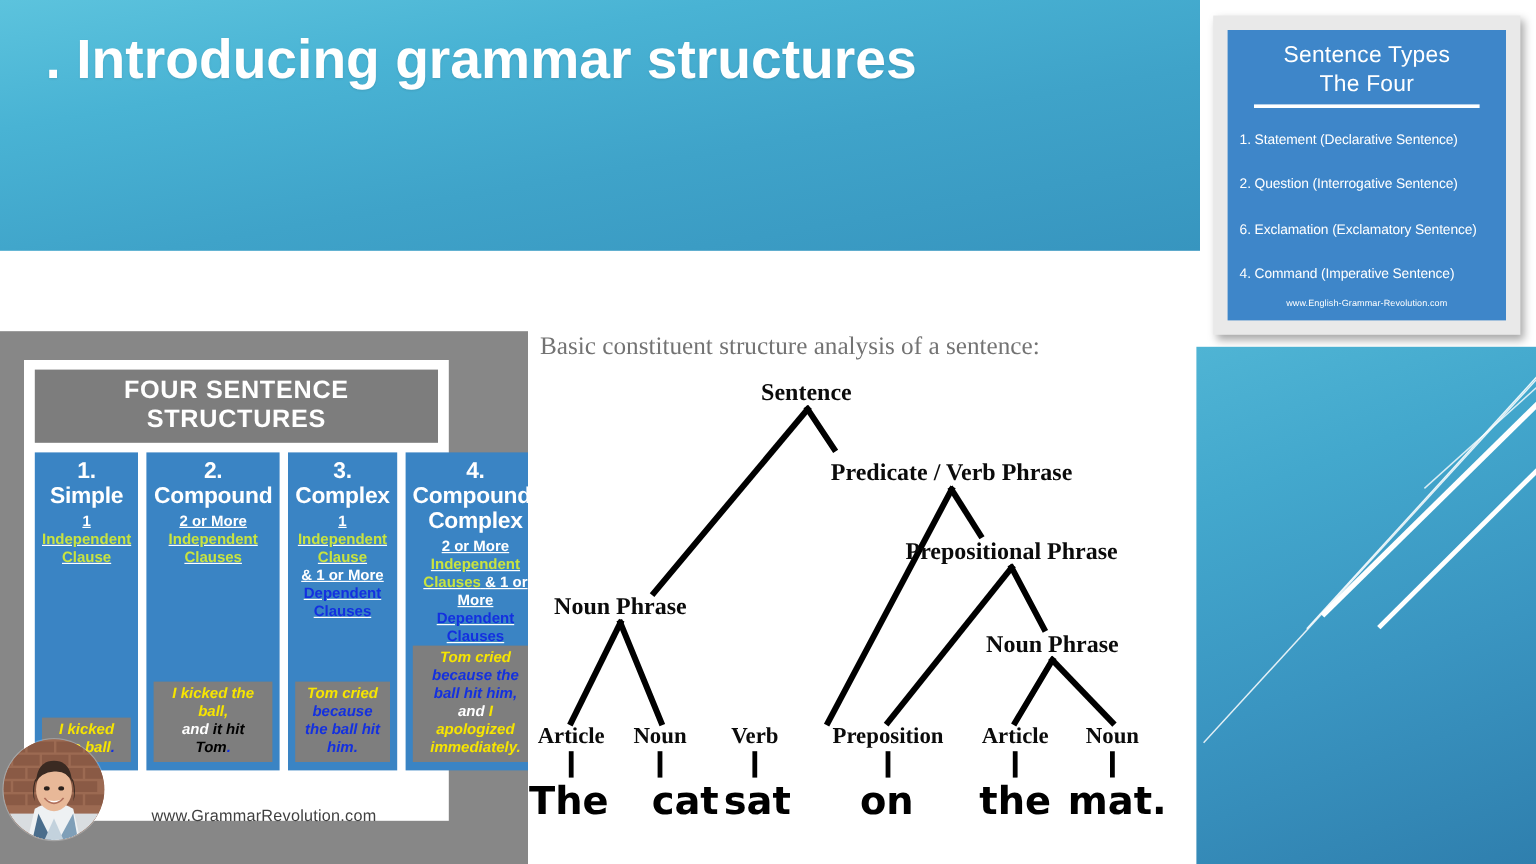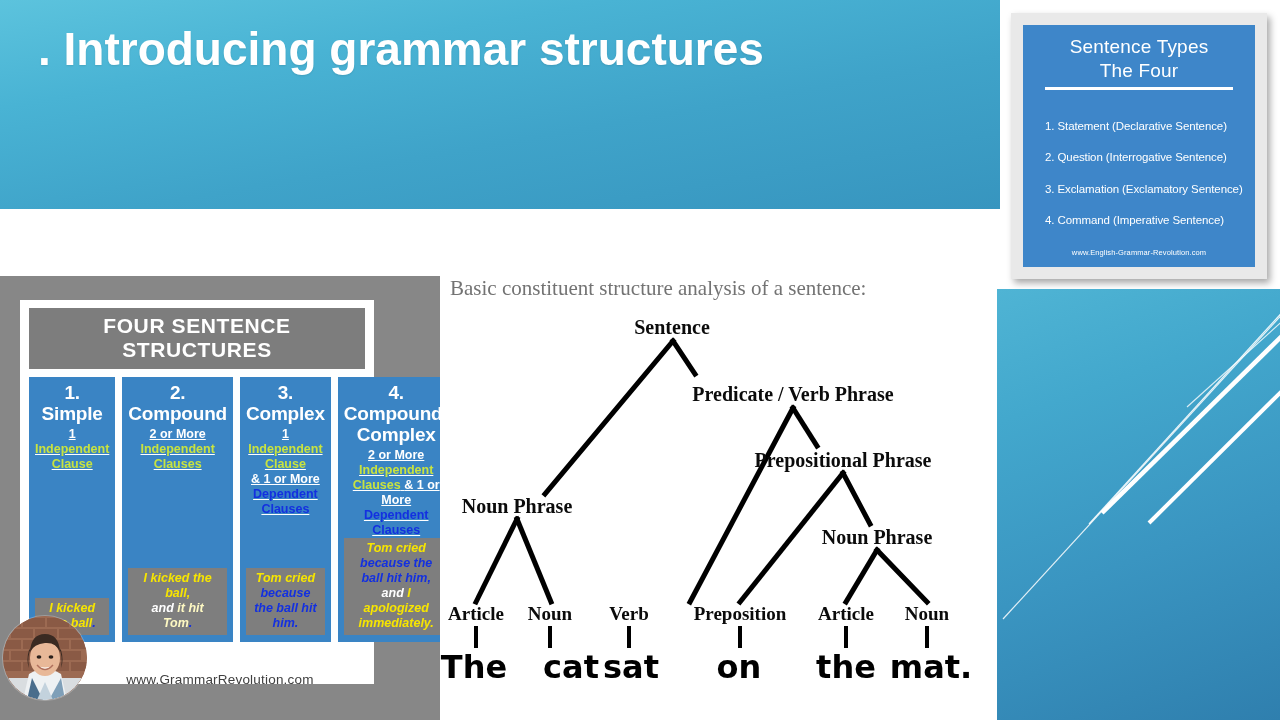"1. Statement (Declarative Sentence)" .types-list { margin: 12px -> 0 }
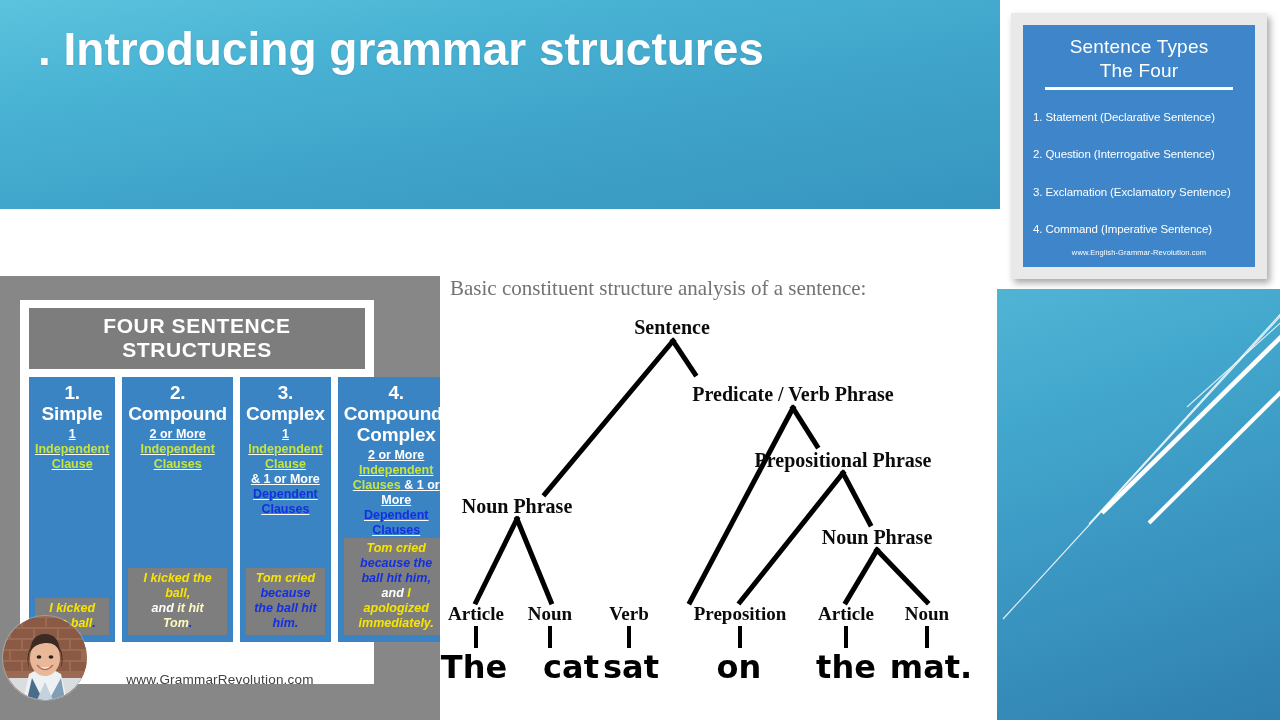"3. Exclamation (Exclamatory Sentence)" li { text: 3 -> 6 }
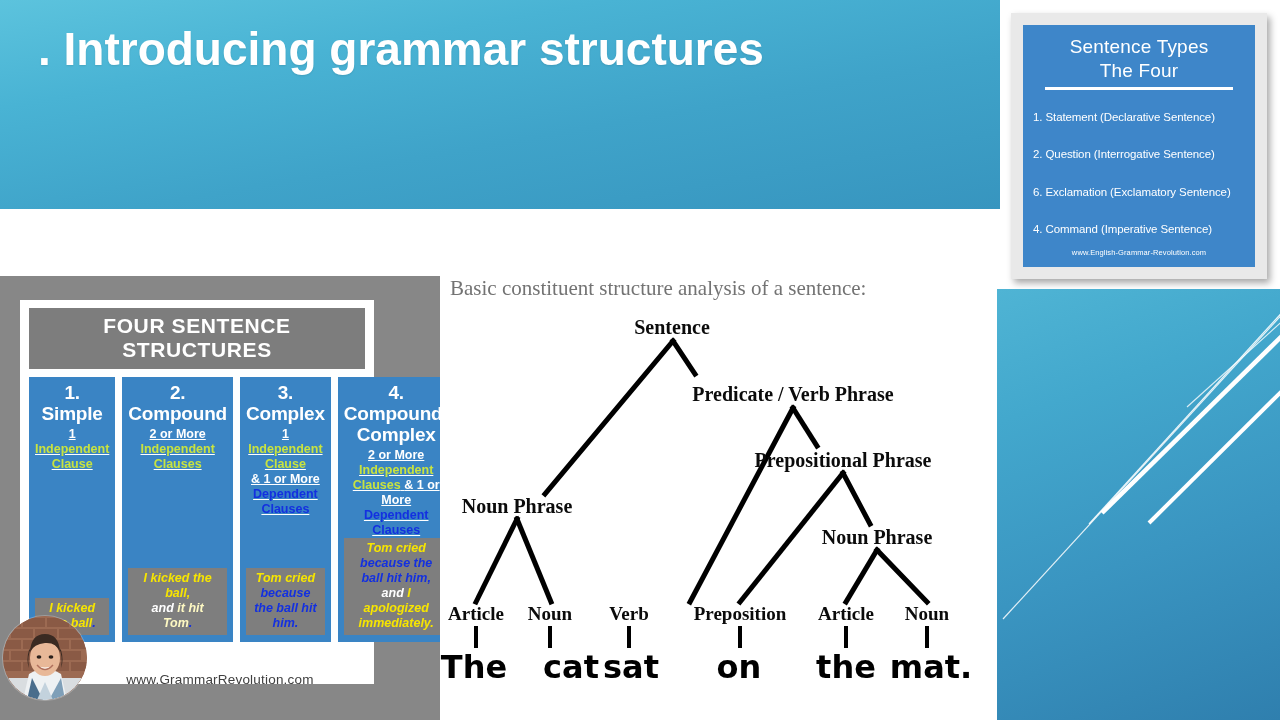"it hit Tom" span { color: #fef9c3 -> #000000 }
